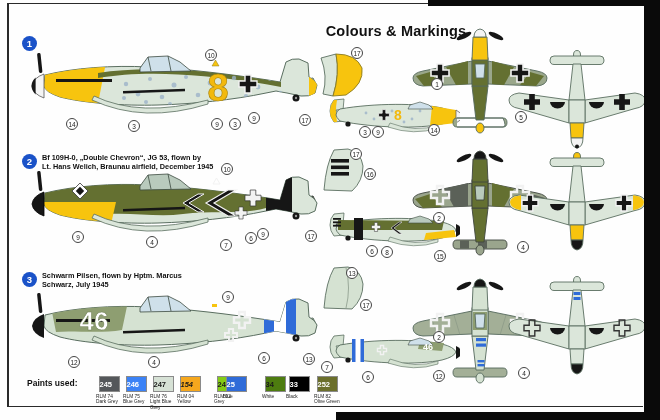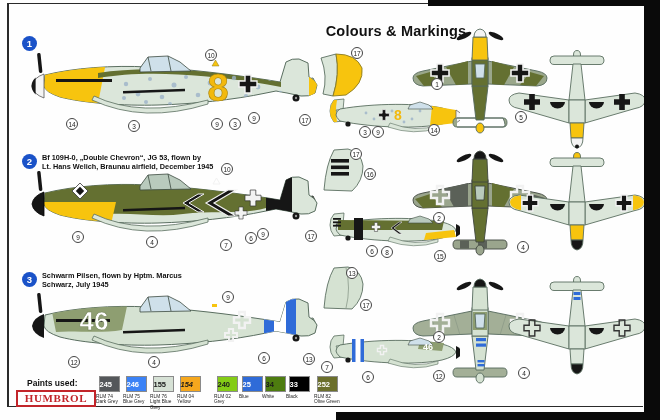"155" div.chip { text: 155 -> 247 }
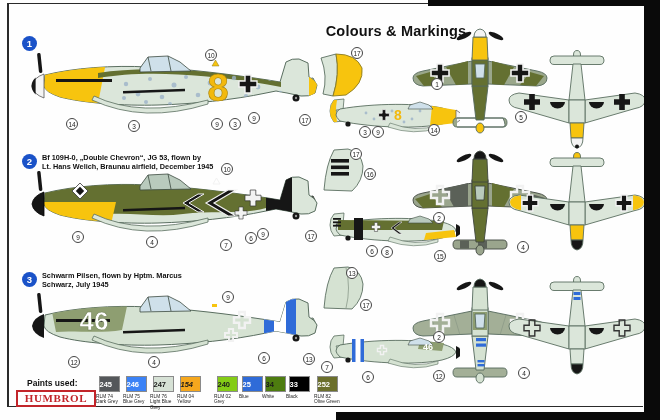"25" div.pcell { left: 239px -> 223px }
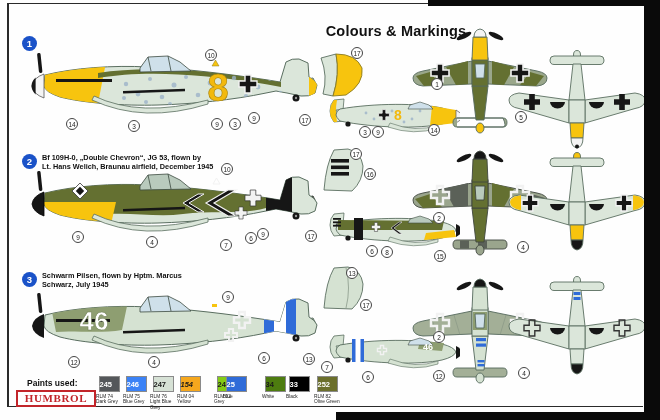"HUMBROL" div.humbrol { html: <div><span>HUMBROL</span></div> -> none }
